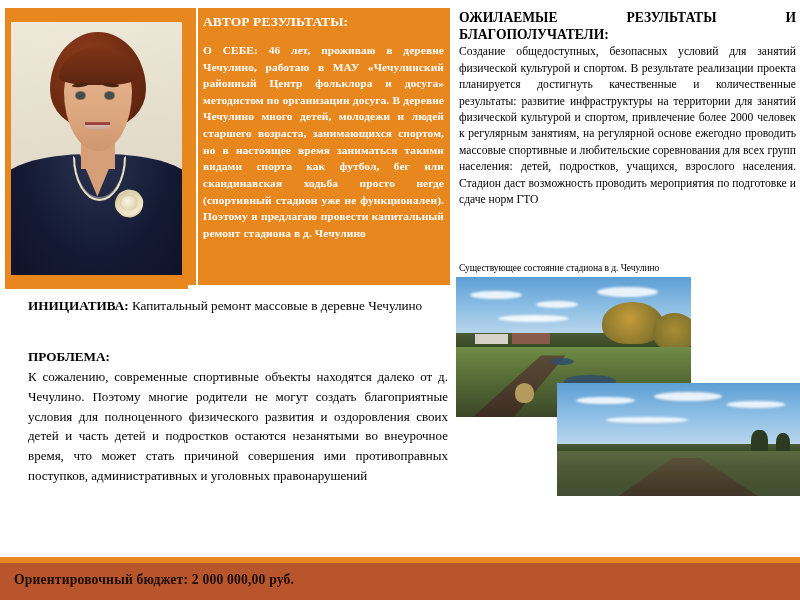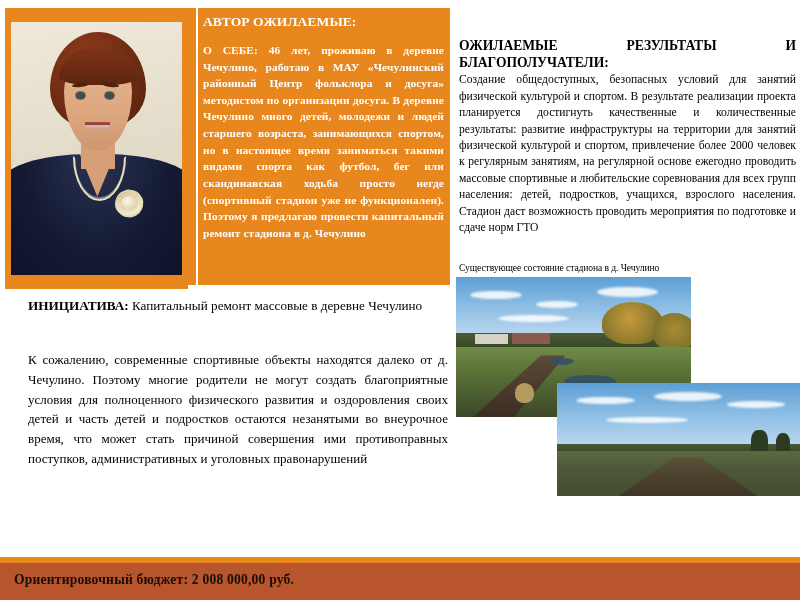"АВТОР ОЖИЛАЕМЫЕ:" div { text: ОЖИЛАЕМЫЕ -> РЕЗУЛЬТАТЫ }
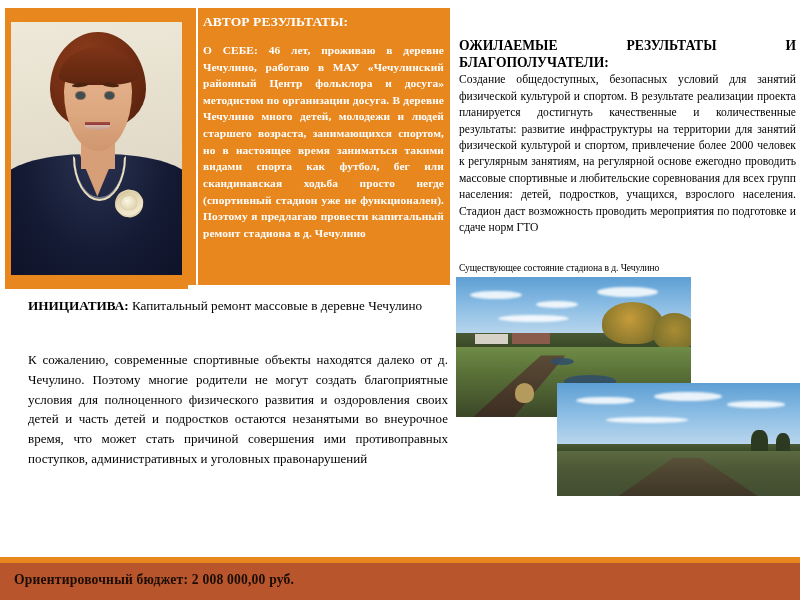"ОЖИЛАЕМЫЕ РЕЗУЛЬТАТЫ И БЛАГОПОЛУЧАТЕЛИ:" #results-heading { margin-top: 28px -> none }
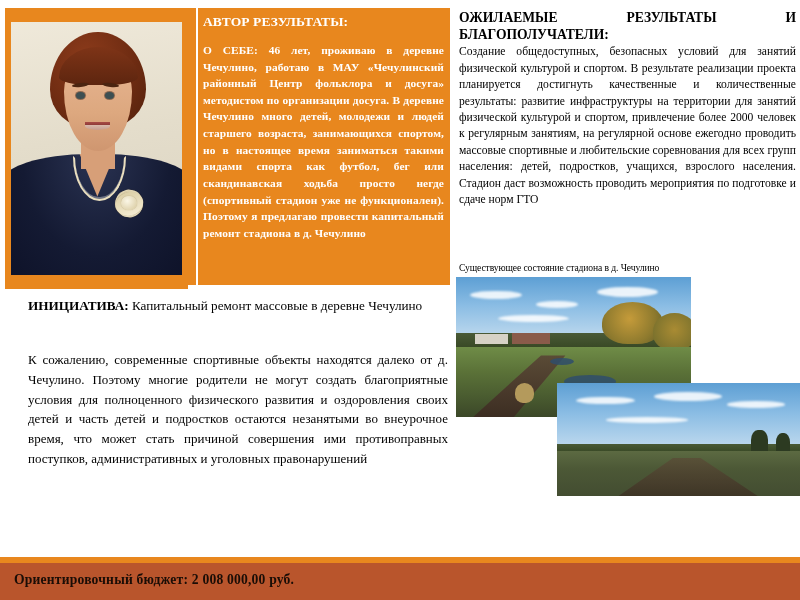"ПРОБЛЕМА:" div { html: none -> <div>ПРОБЛЕМА:</div> }
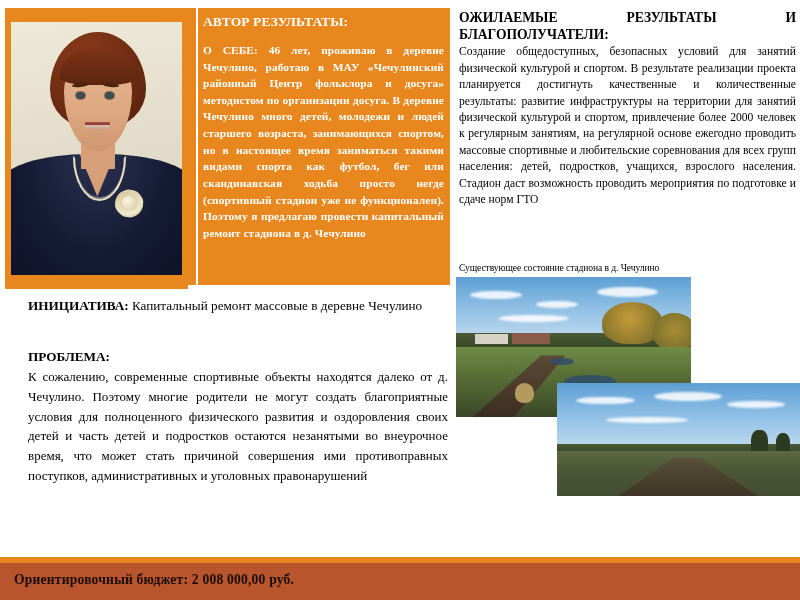"Ориентировочный бюджет: 2 008 000,00" div { text: 2 008 000,00 -> 2 000 000,00 }
